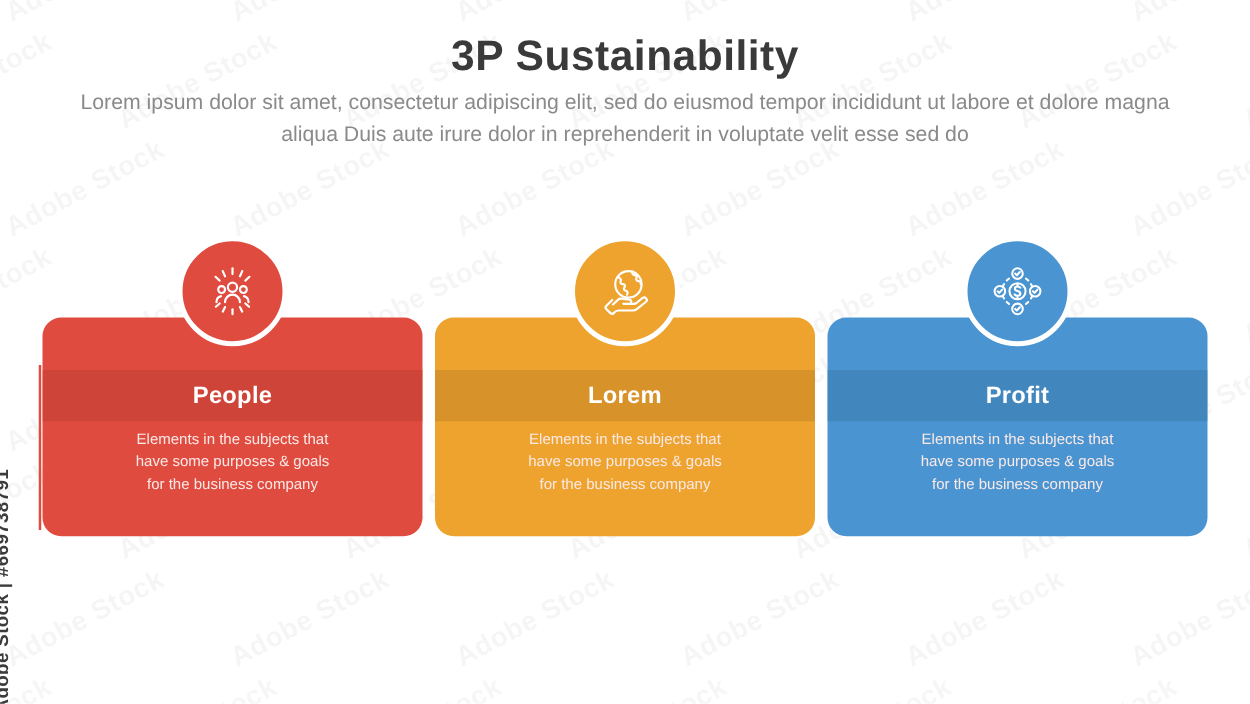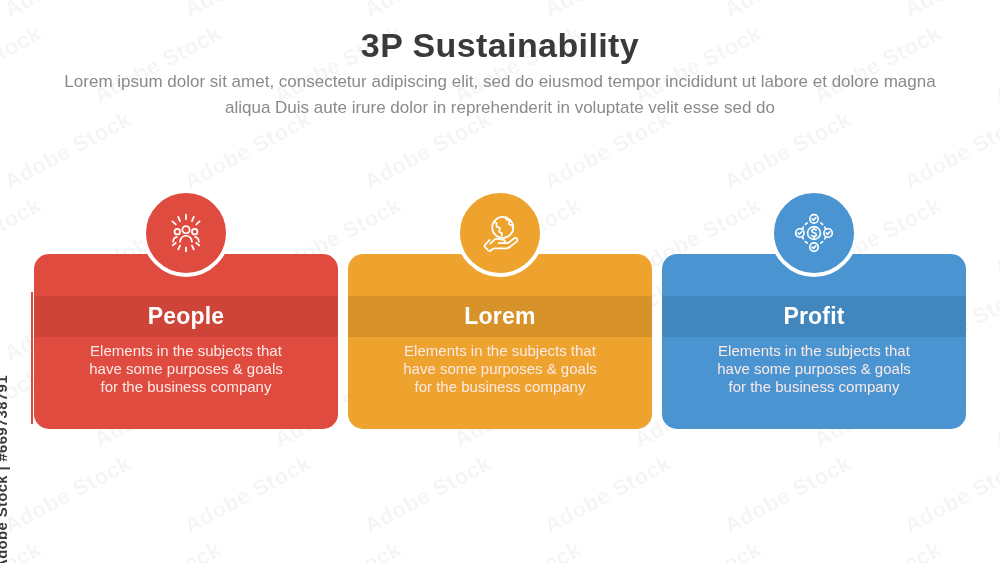"People" .card-title { font-size: 23px -> 19px }
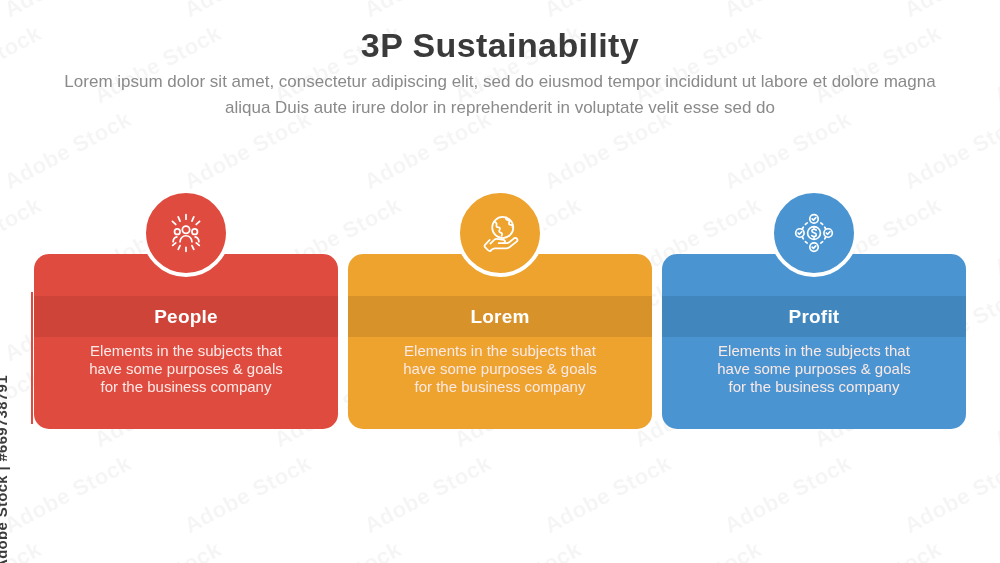"Elements in the subjects that" .card-desc { font-size: 15px -> 12px }
